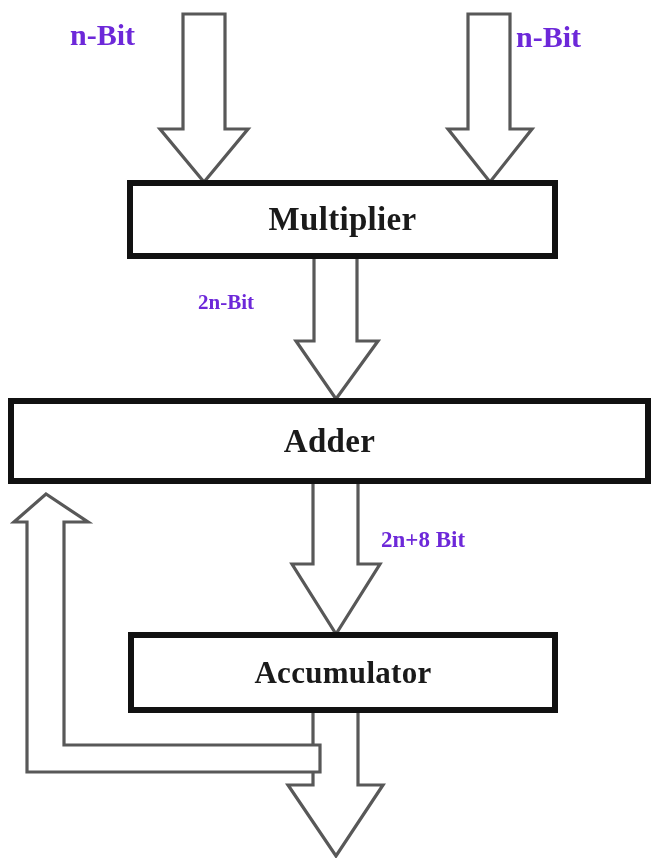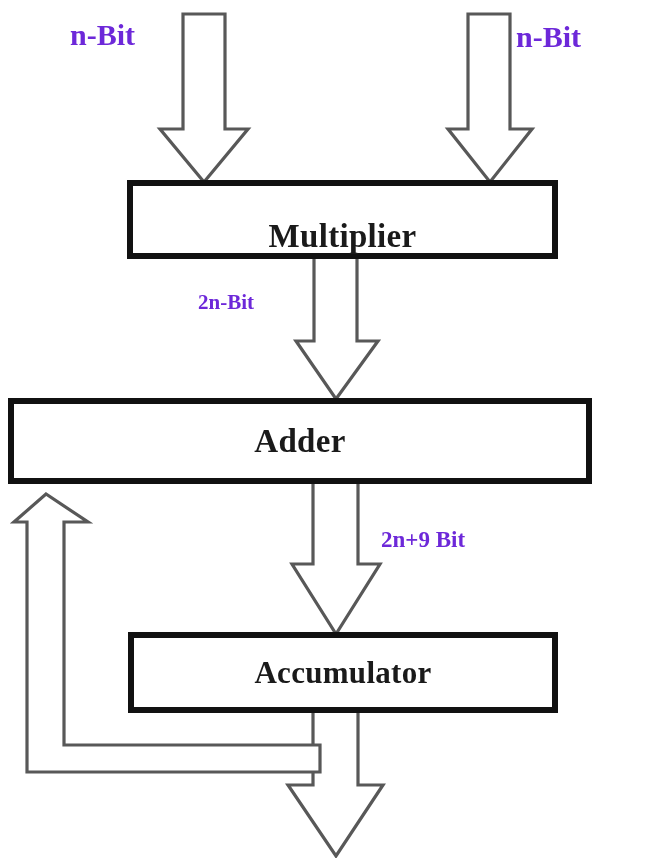"Multiplier" #block-multiplier { align-items: flex-end -> none }
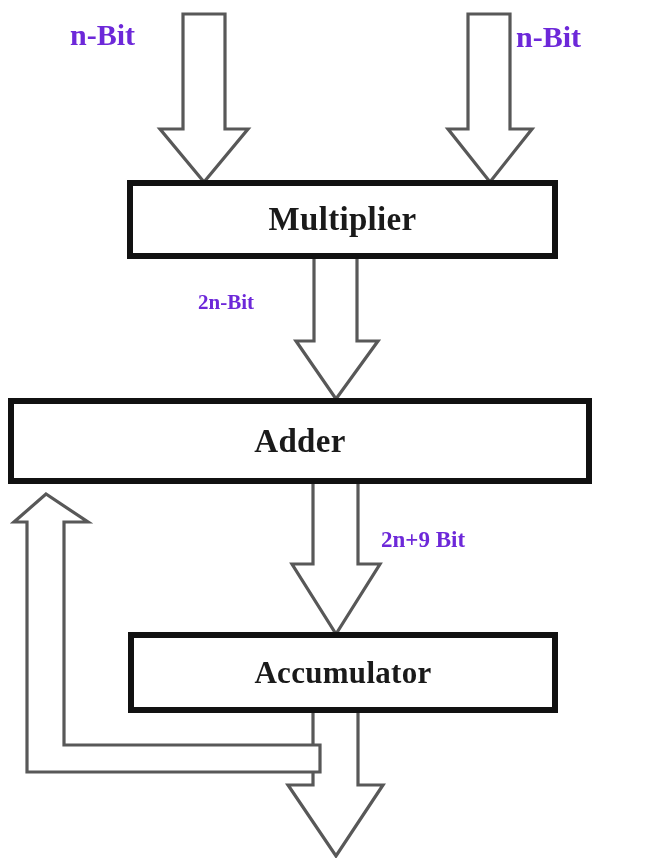"Adder" #block-adder { width: 584px -> 643px }
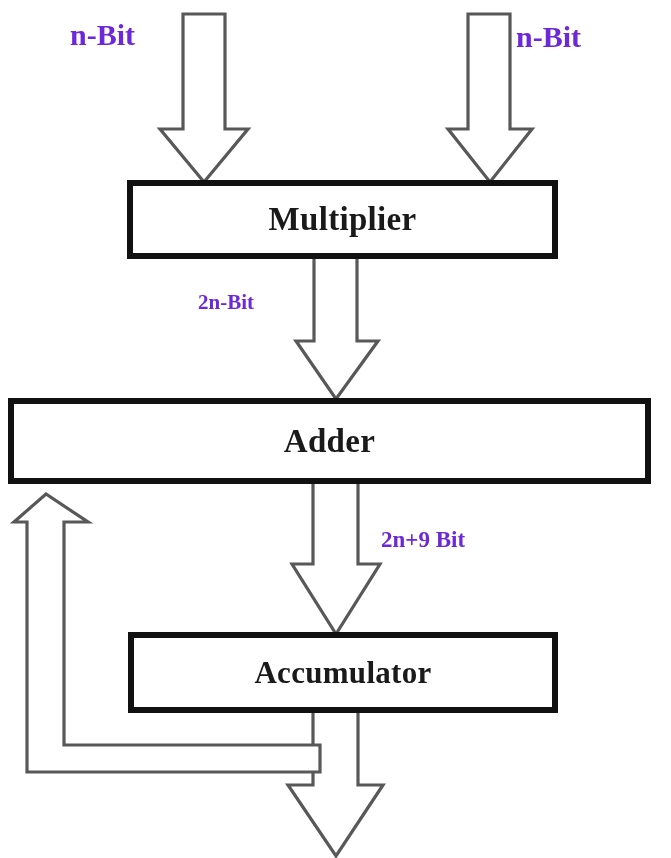"2n+9 Bit" div.edge-label { text: 2n+9 -> 2n+8 }
